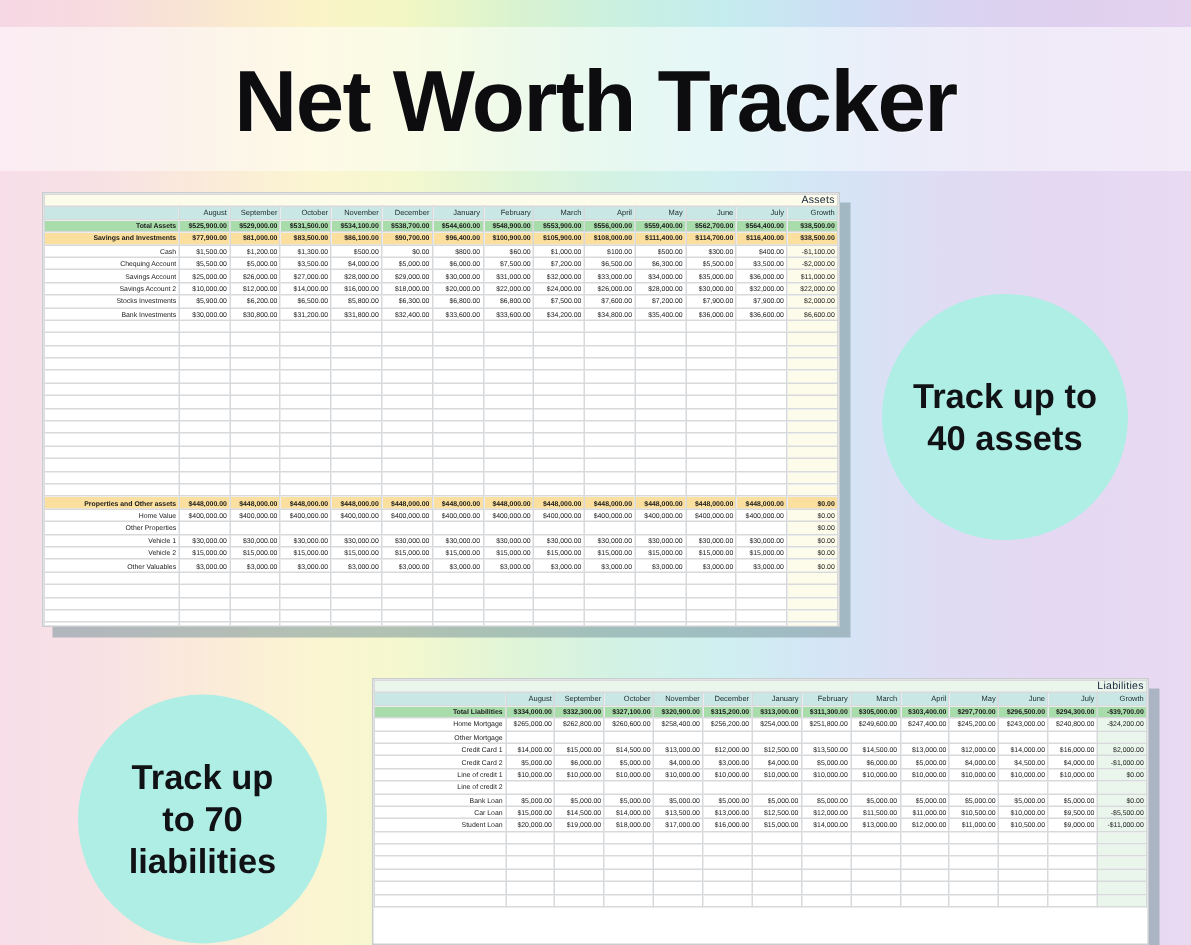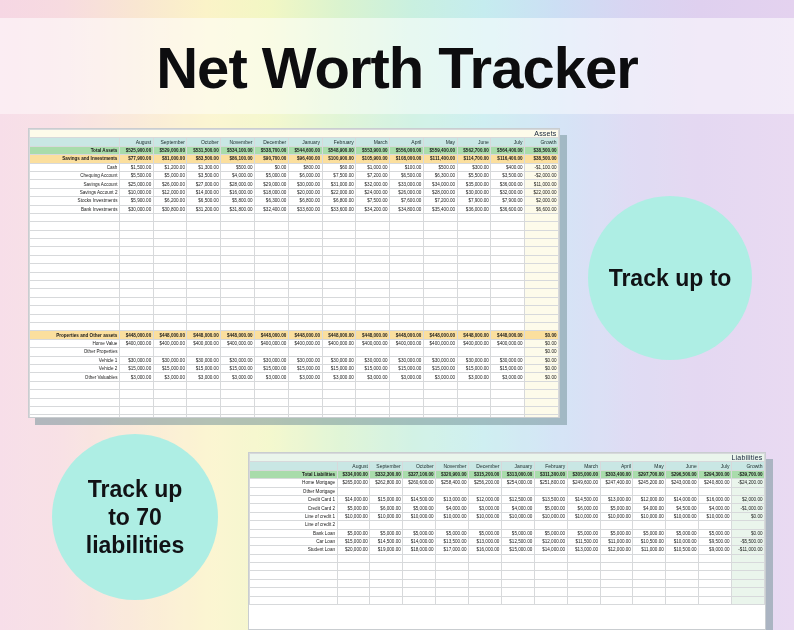"40 assets" span { html: none -> <span>40 assets</span> }
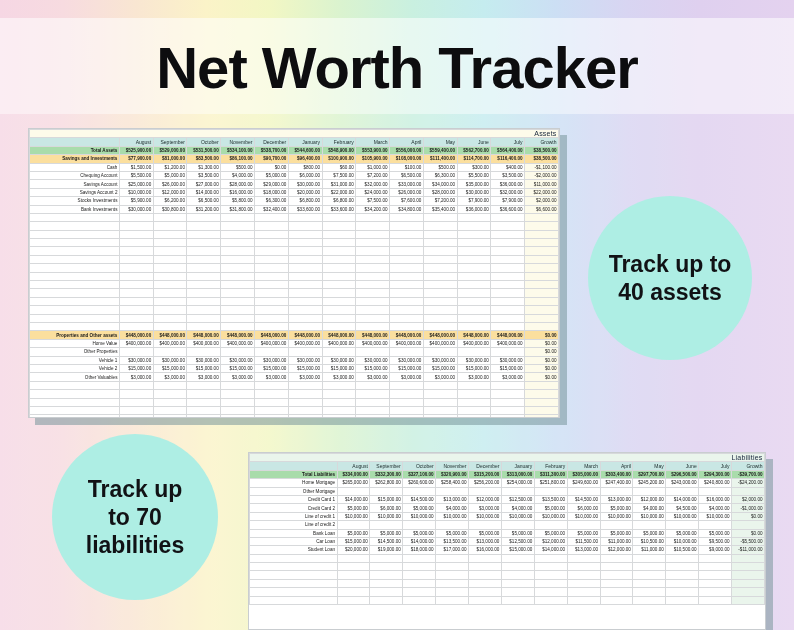"Track up" #badge-liabilities { top: 434px -> 463px }
